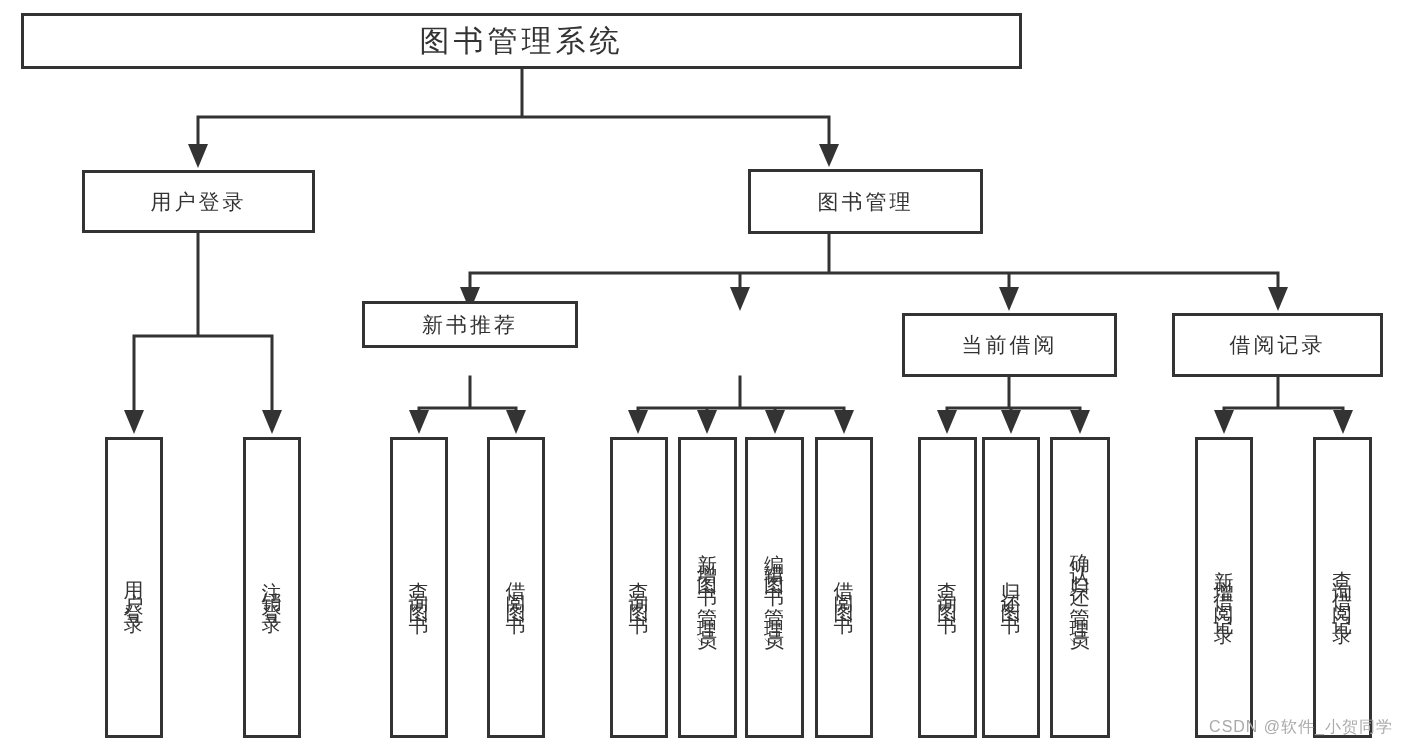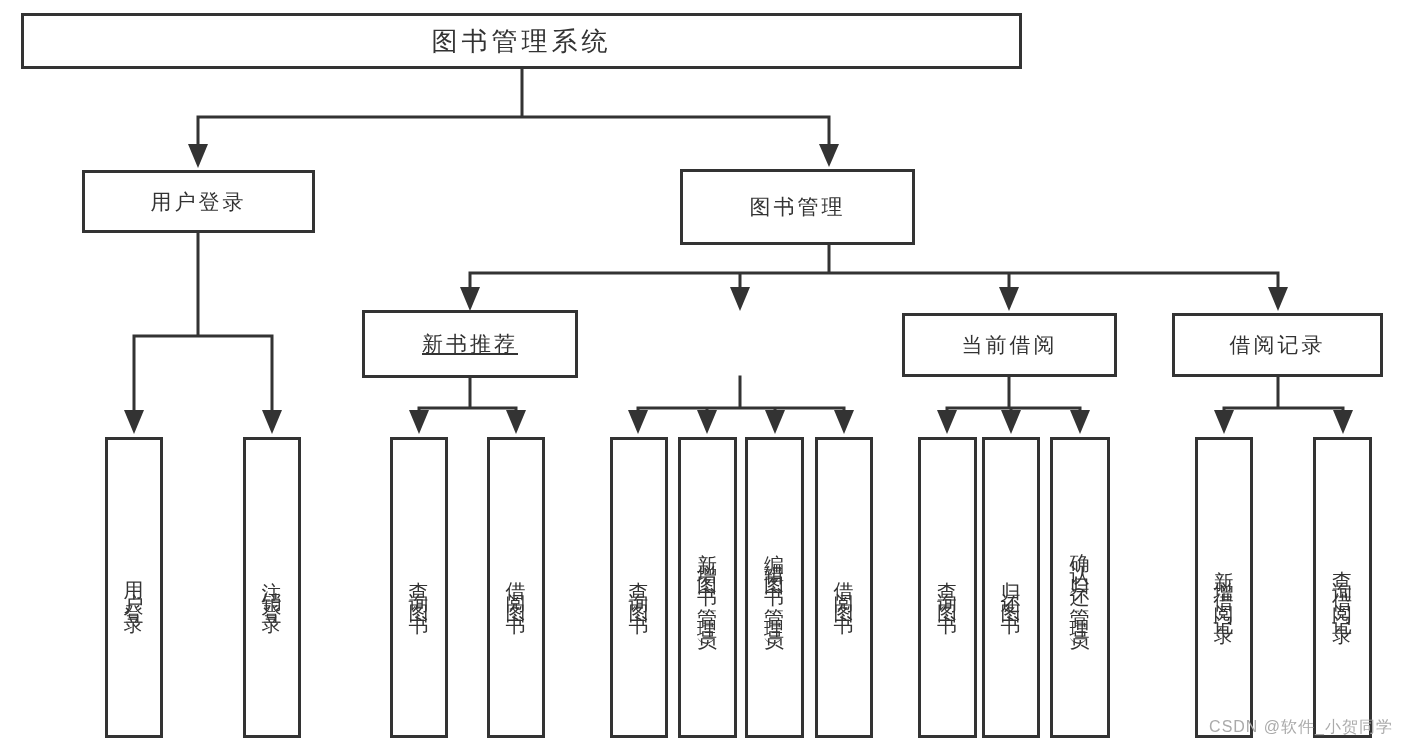"图书管理系统" .hbox.root { font-size: 26px -> 30px }
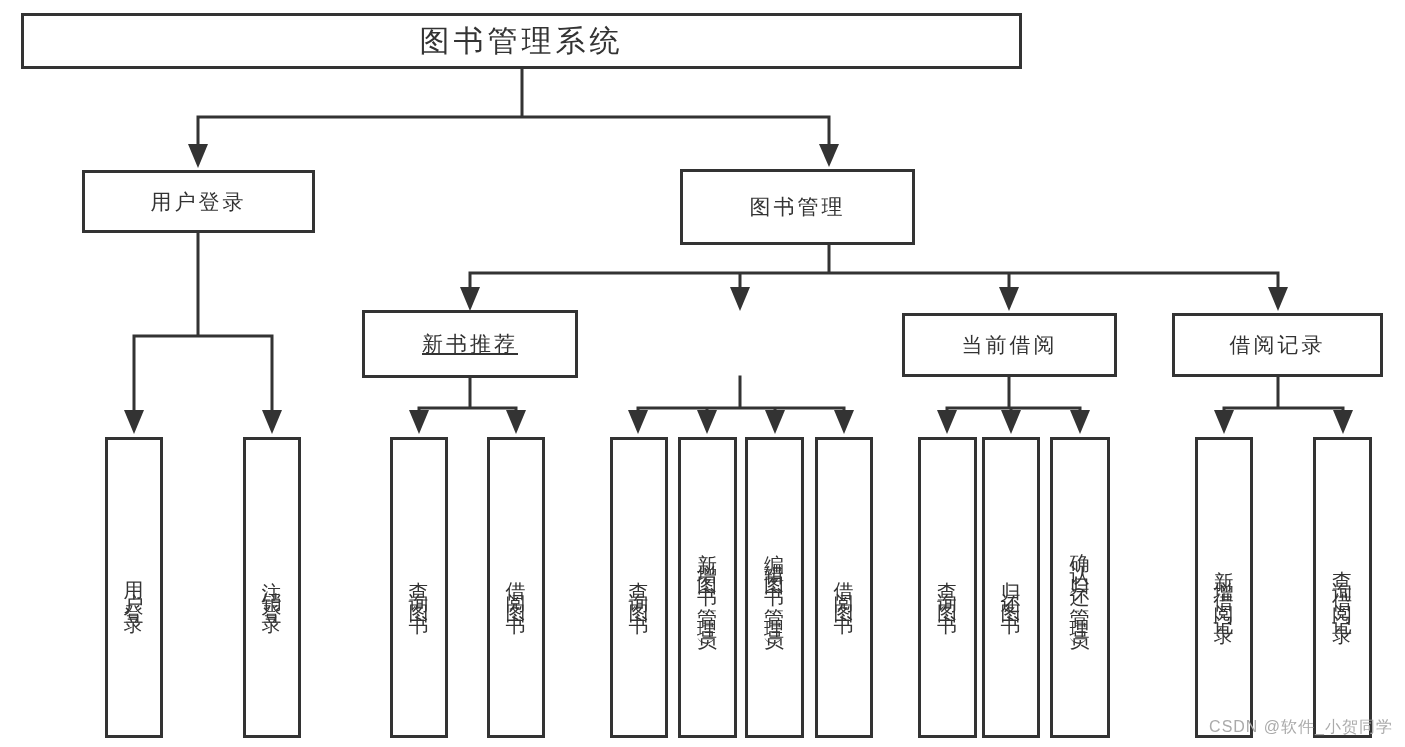"图书管理" div.hbox { height: 76px -> 65px; left: 680px -> 748px }
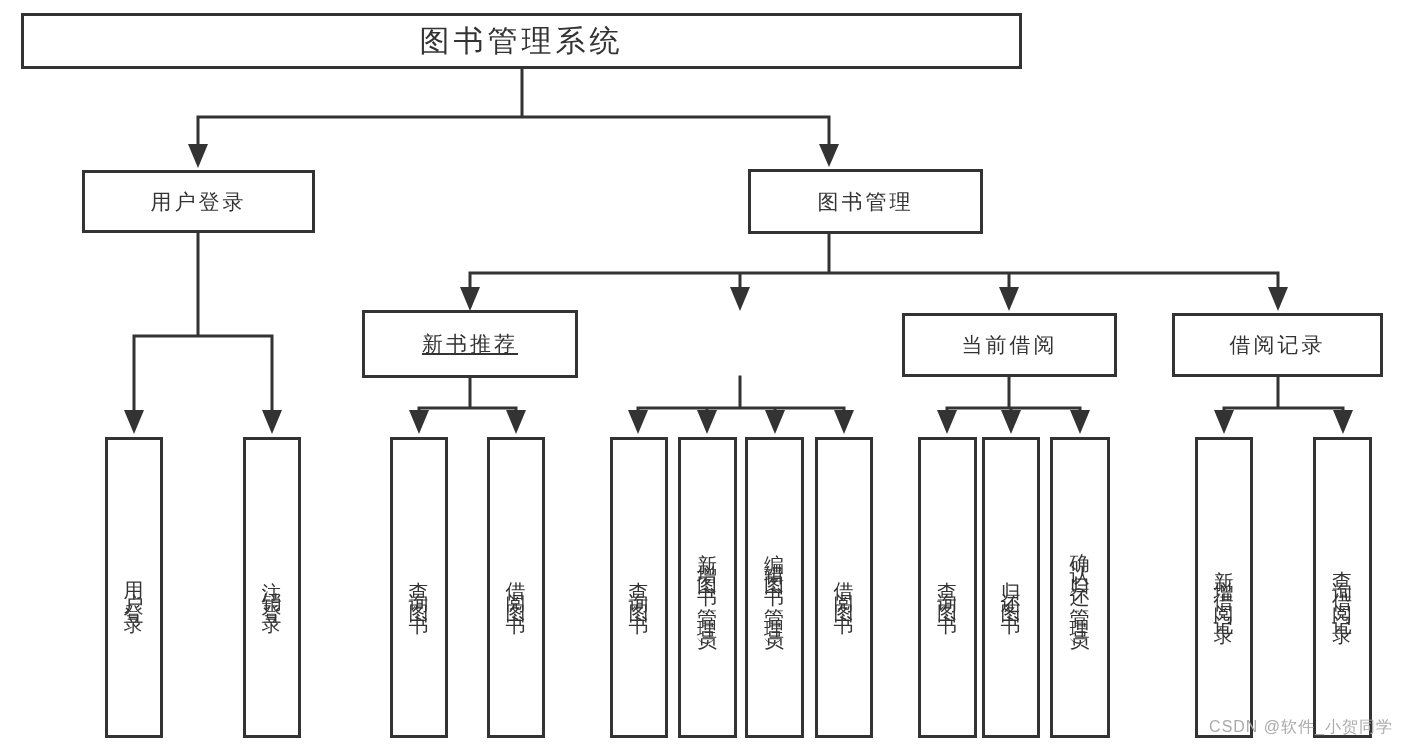"新书推荐" div.hbox { height: 68px -> 47px; text-decoration: underline -> none; top: 310px -> 301px }
